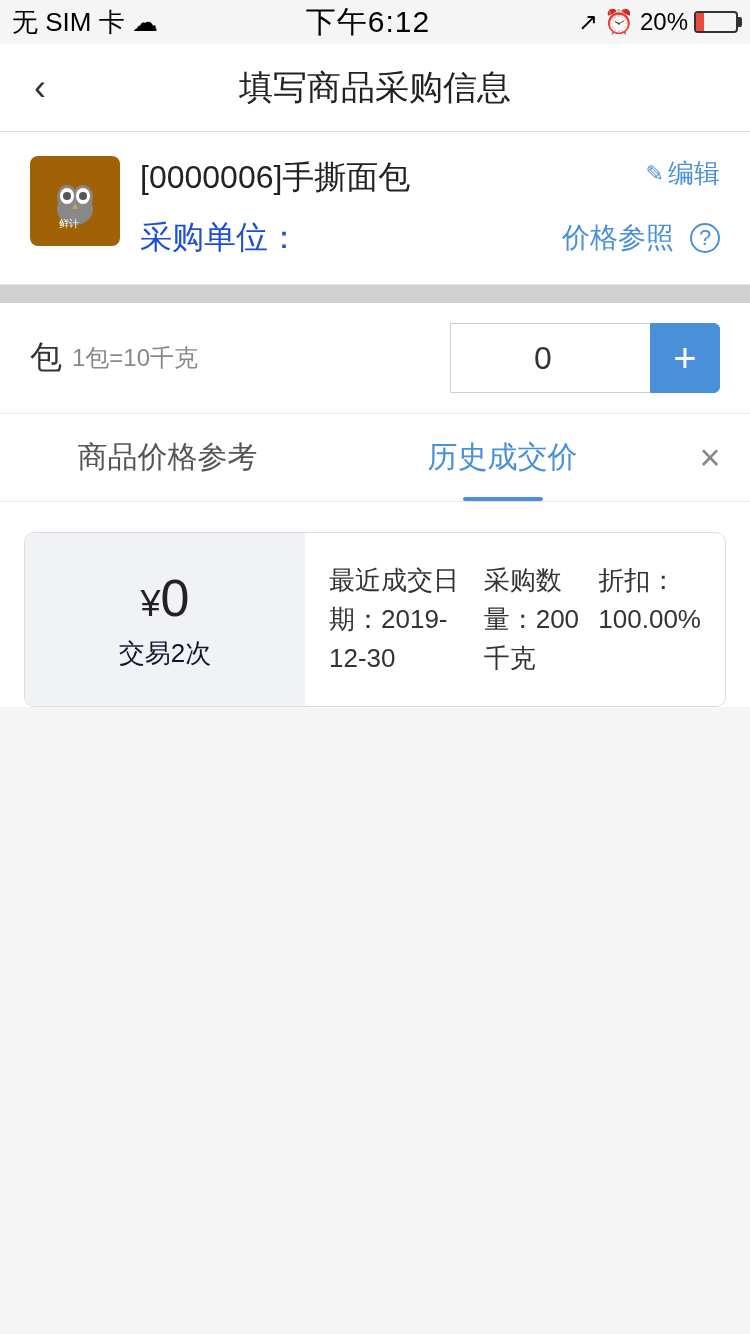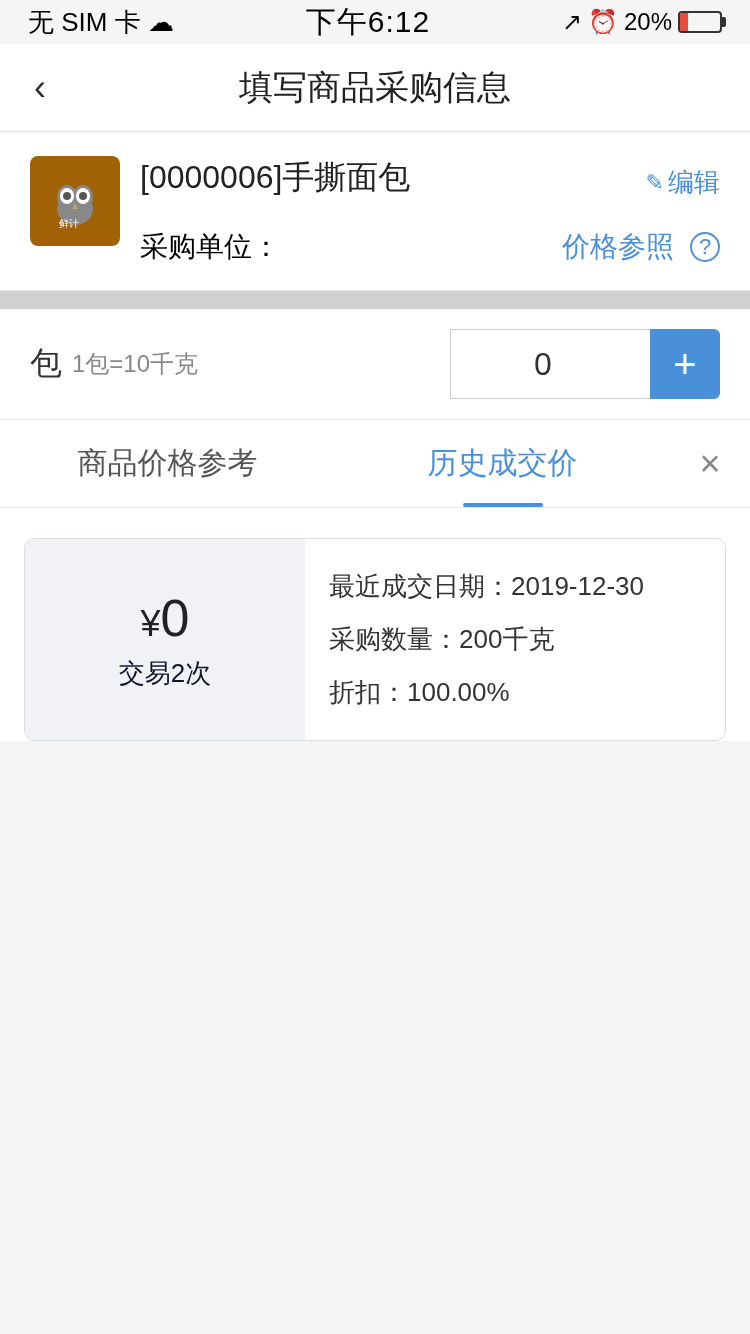"无 SIM 卡 ☁" .status-bar { padding: 0 28px -> 0 12px }
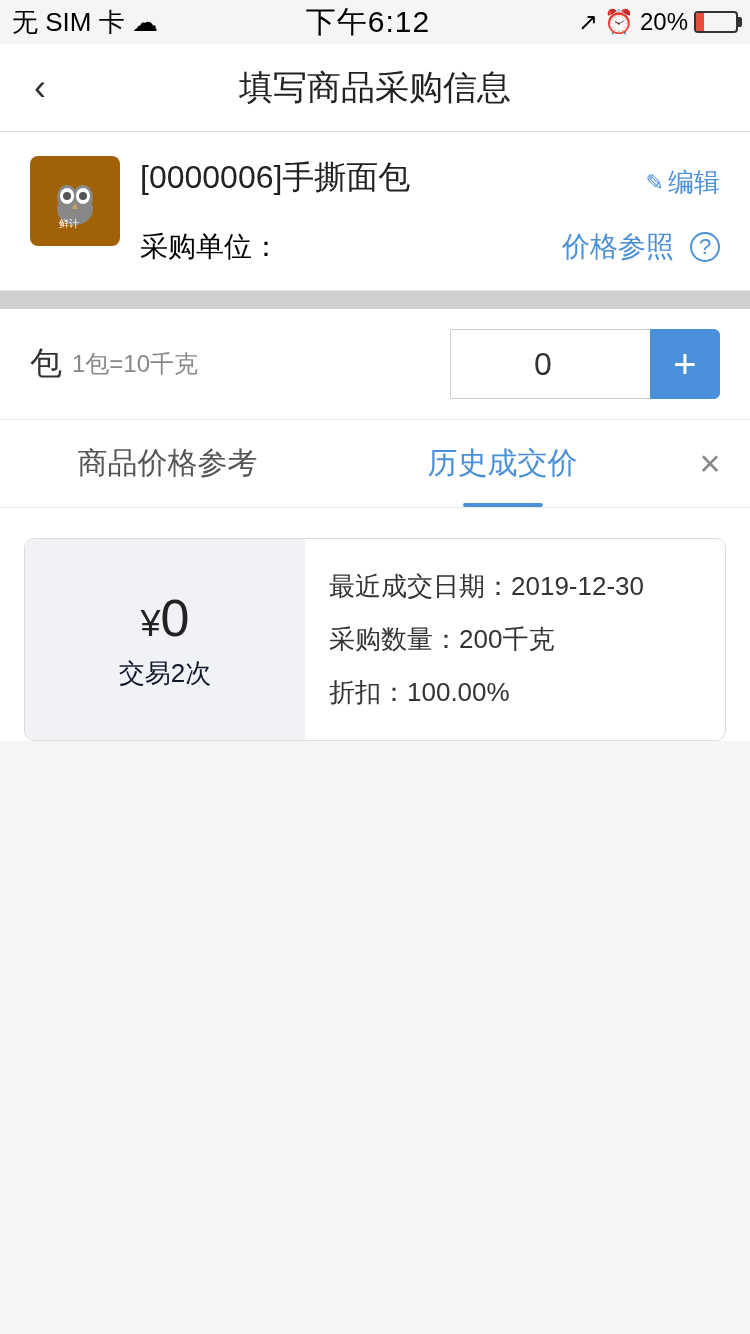"[0000006]手撕面包" .product-header { align-items: flex-end -> flex-start; margin-bottom: 28px -> 16px }
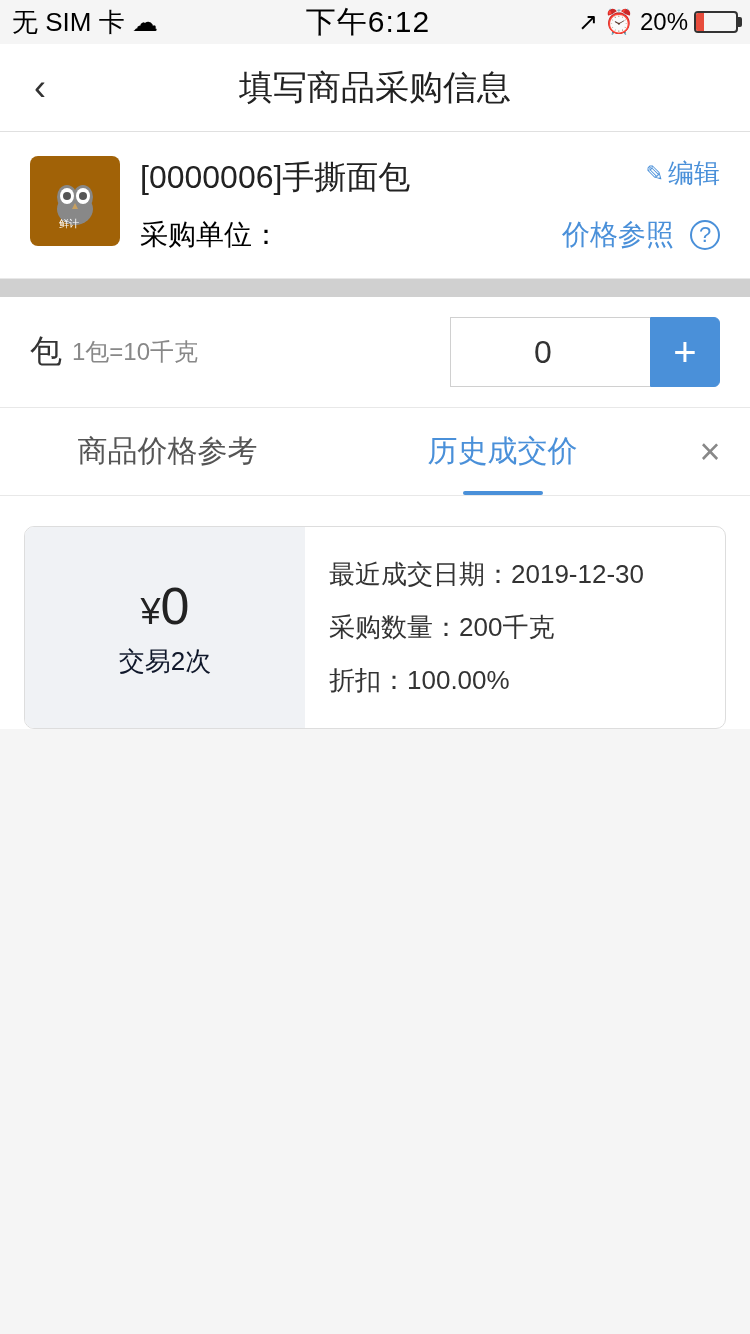"采购单位：" .unit-label { color: #000000 -> #1d4ed8; font-size: 28px -> 32px }
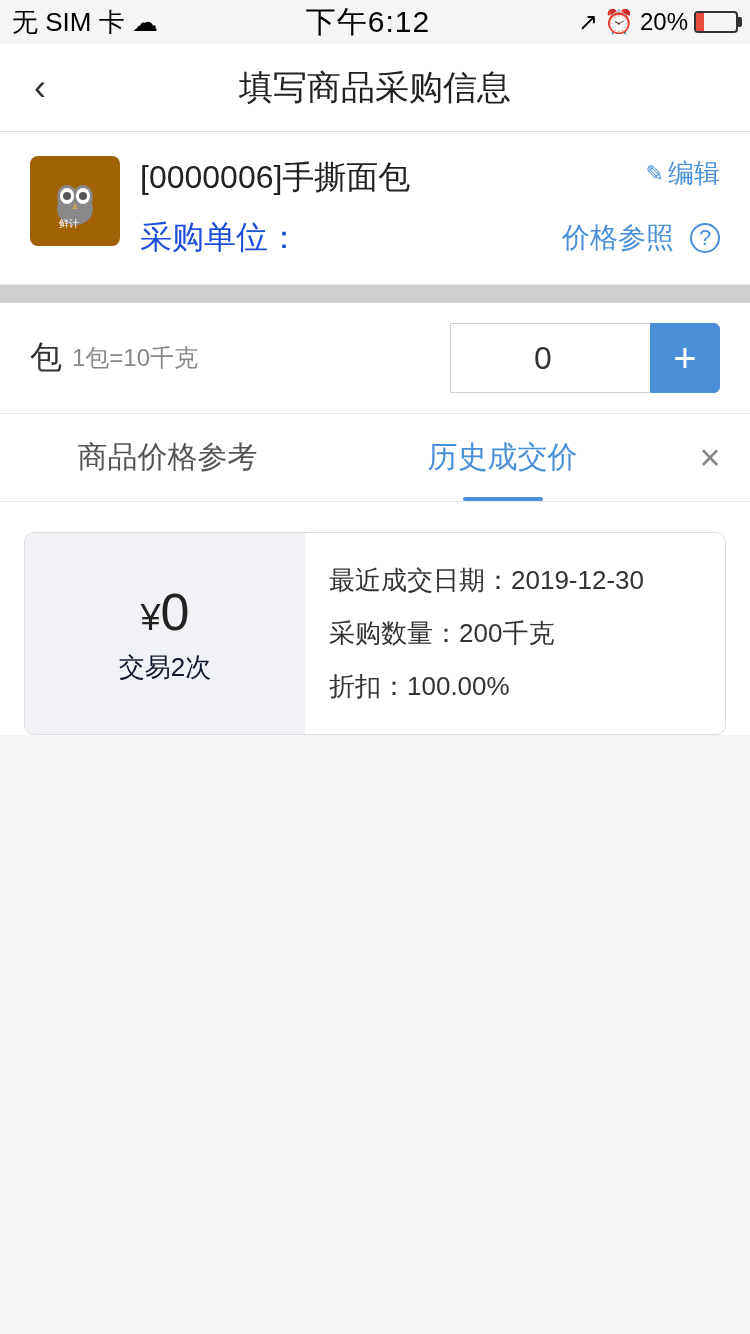"最近成交日期：2019-12-30" .history-right { flex-direction: column -> row }
